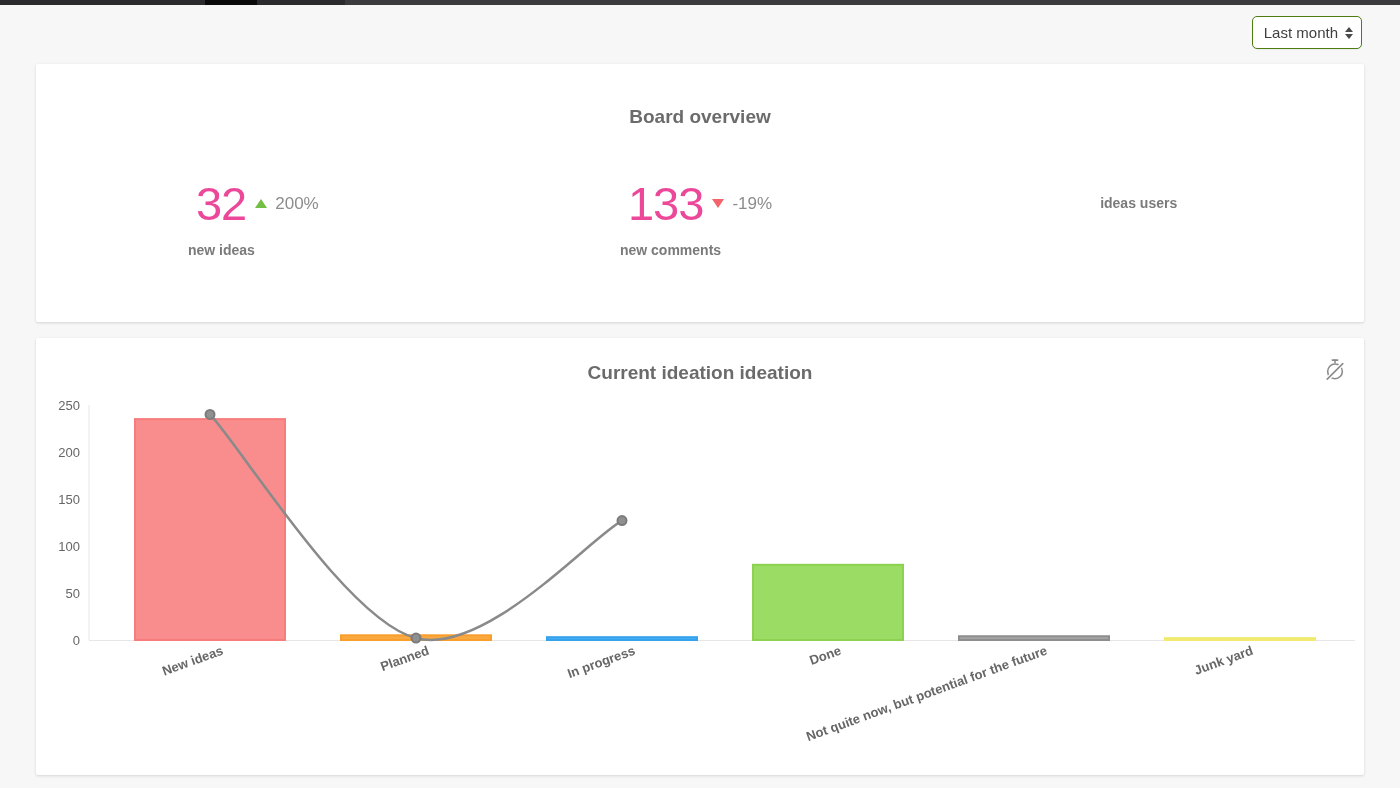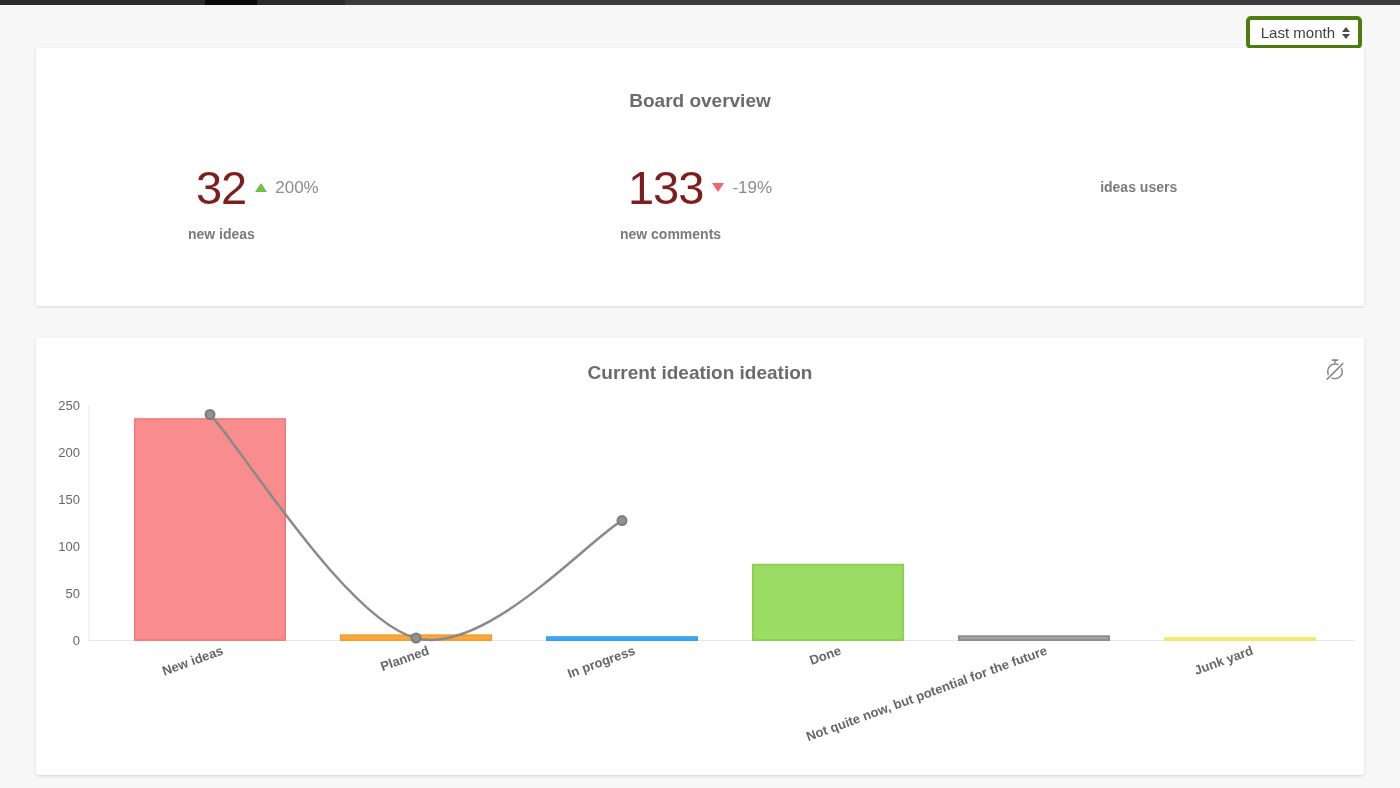"Last month" .period-select { border: 4px solid #4d7c0f -> 1px solid #4d7c0f }
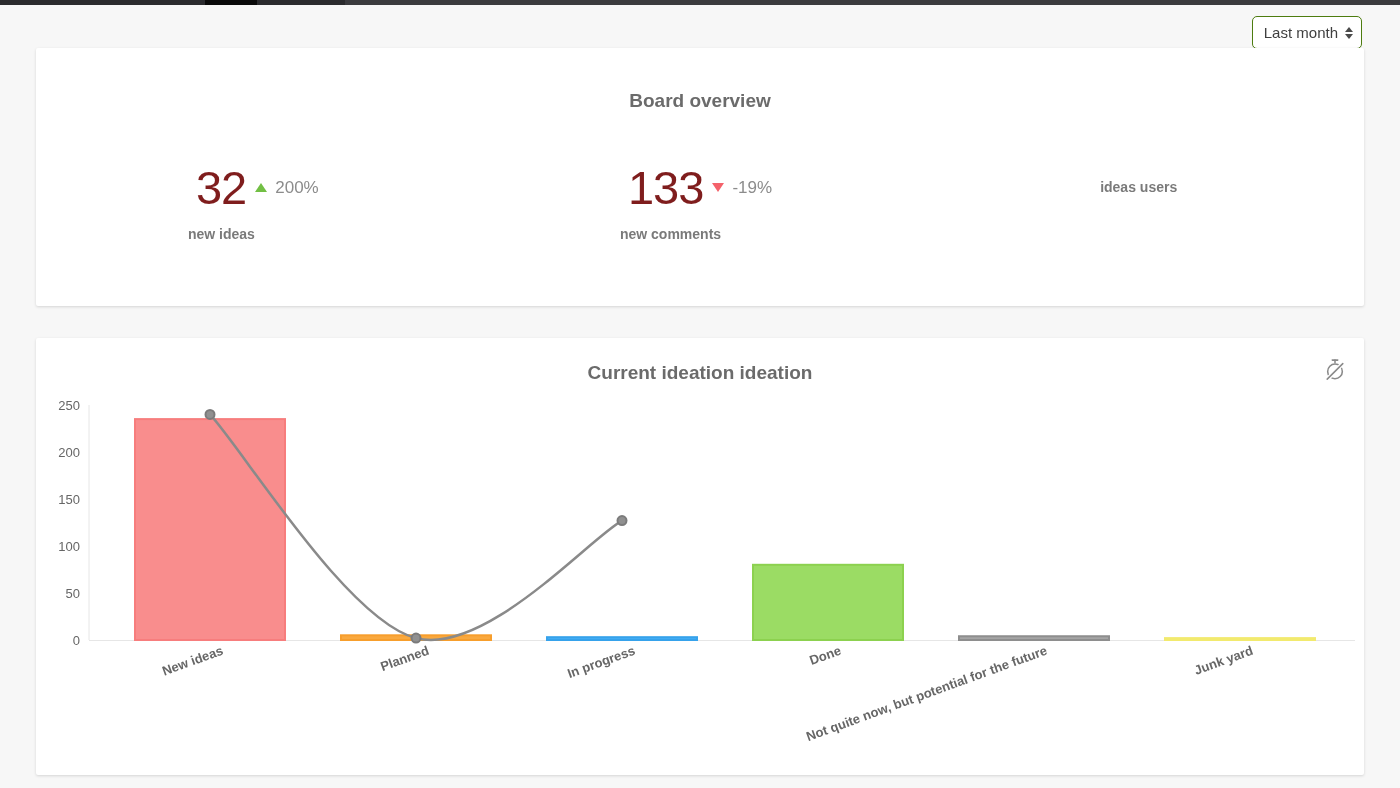"Board overview" .card-overview { top: 48px -> 64px }
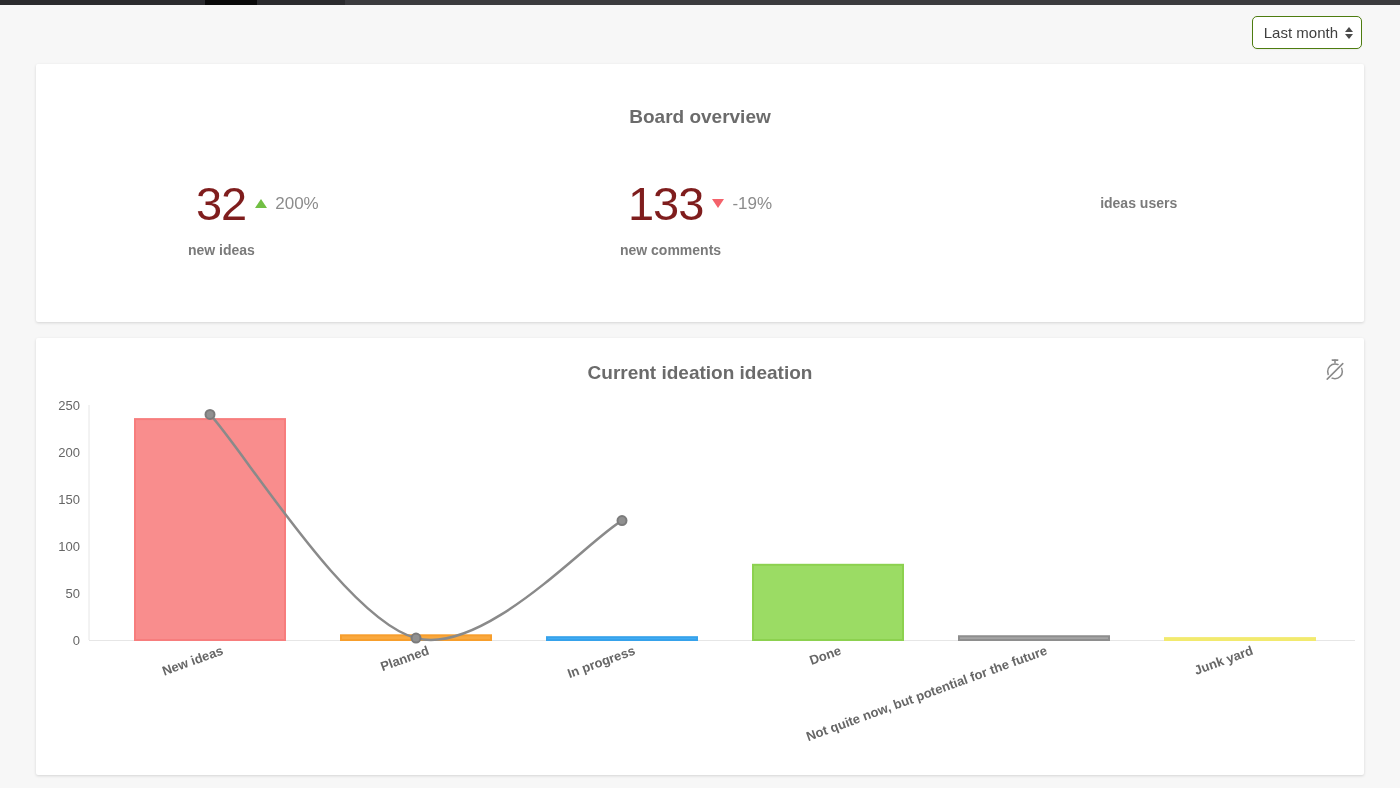"32" .metric-value { color: #7f1d1d -> #ec4899 }
